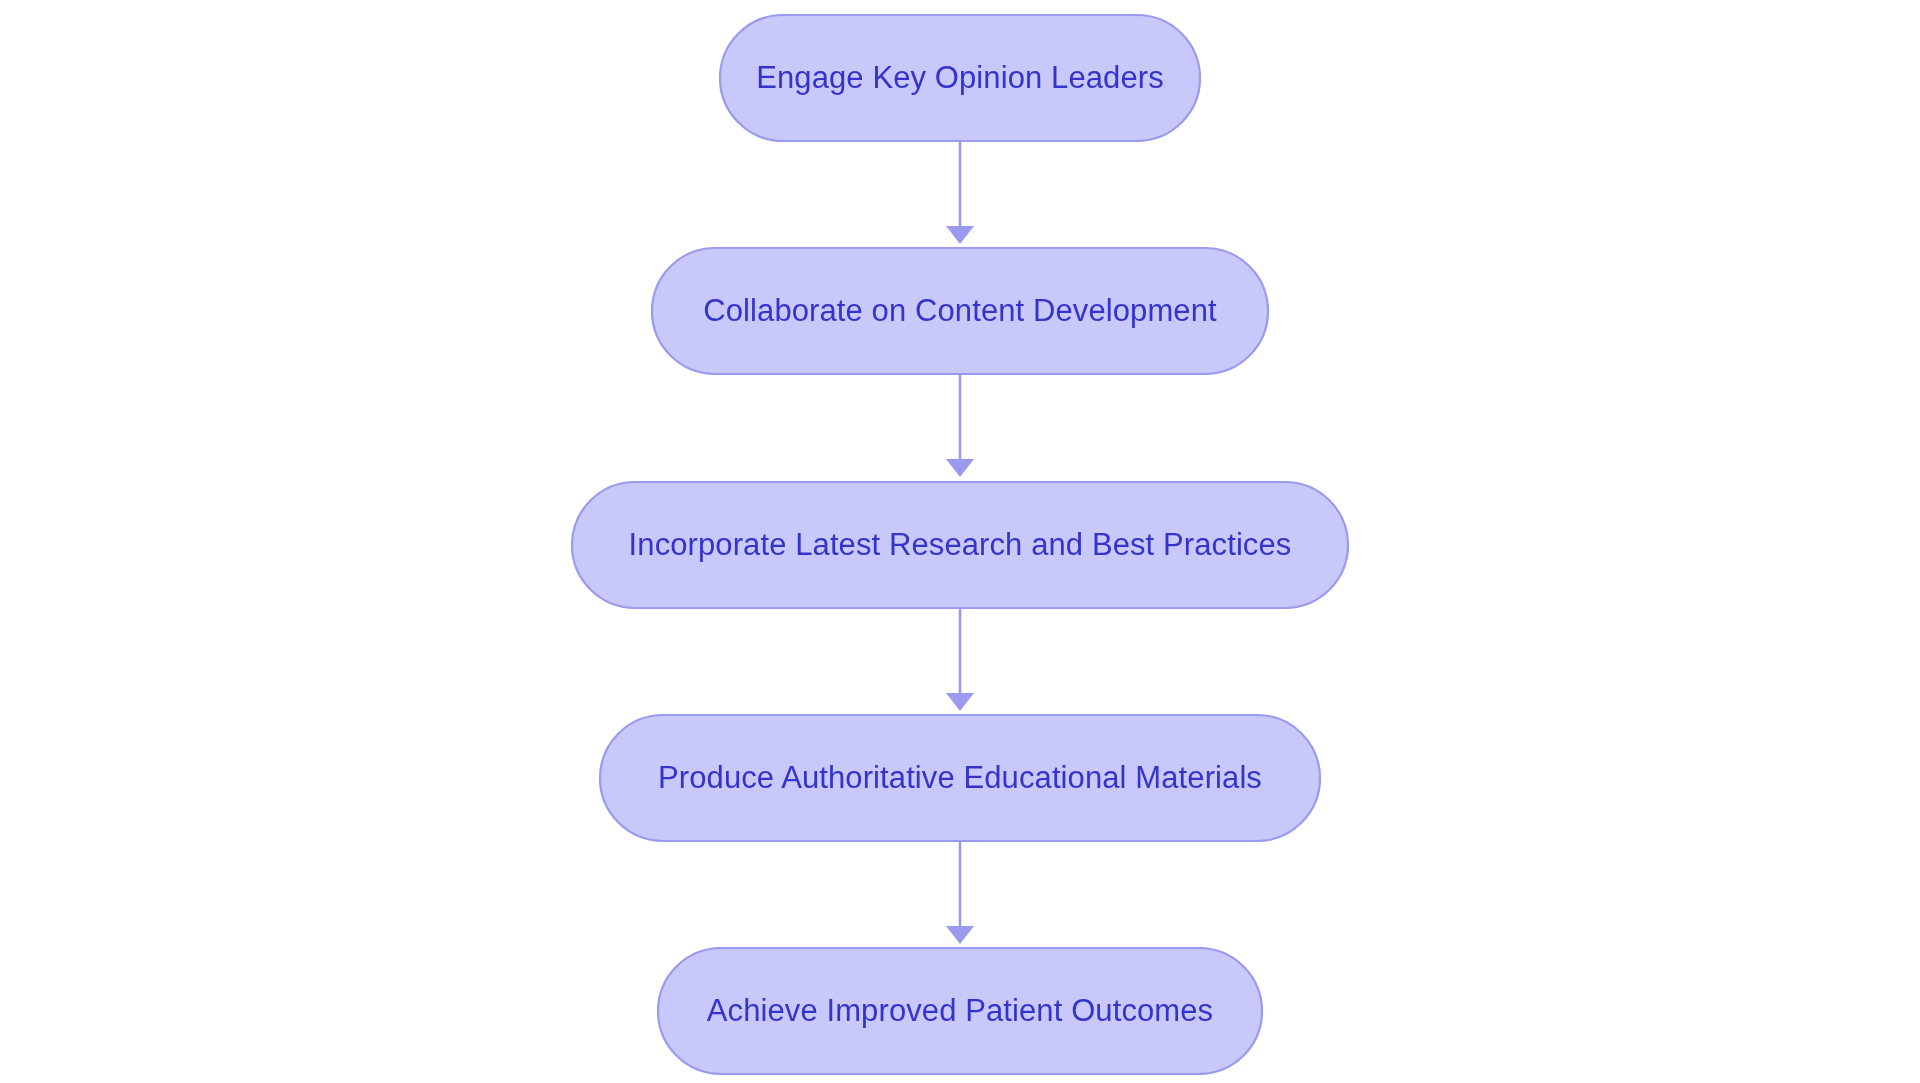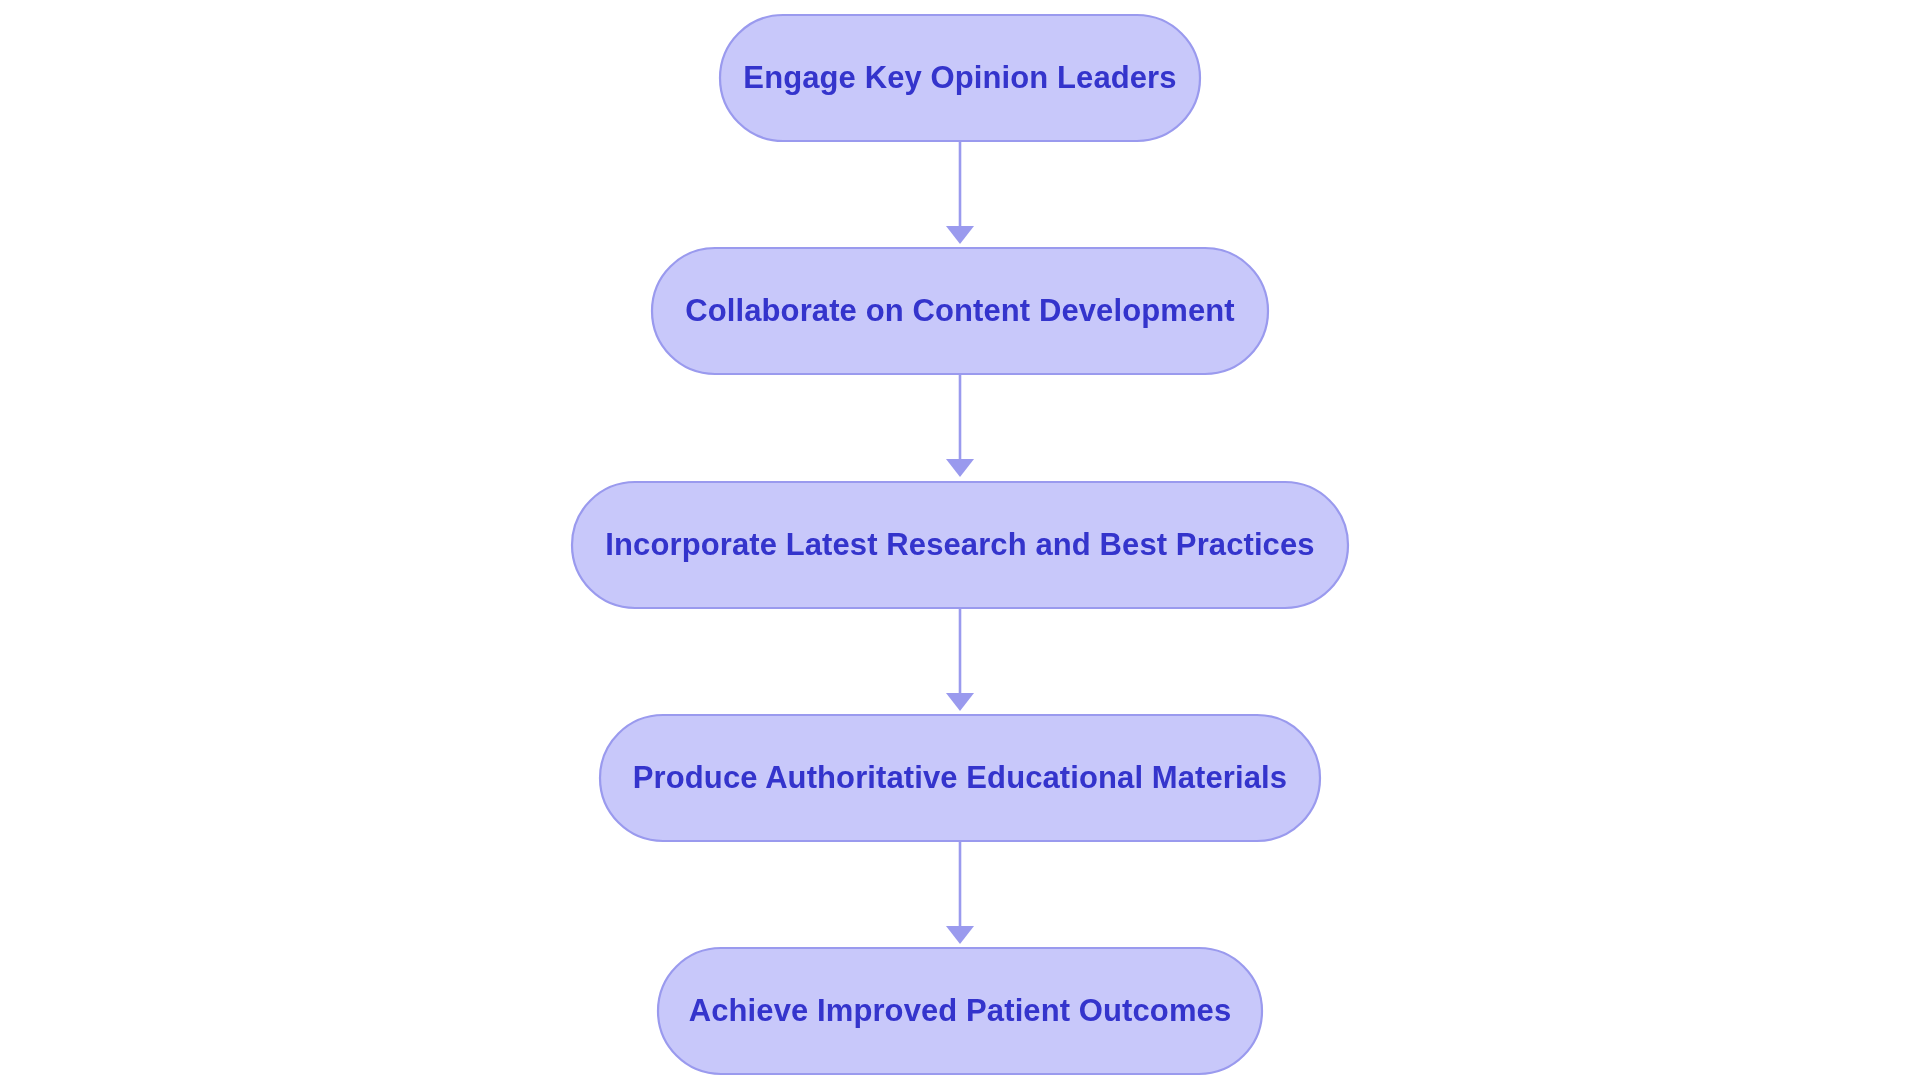"Engage Key Opinion Leaders" #canvas { font-weight: bold -> none }
